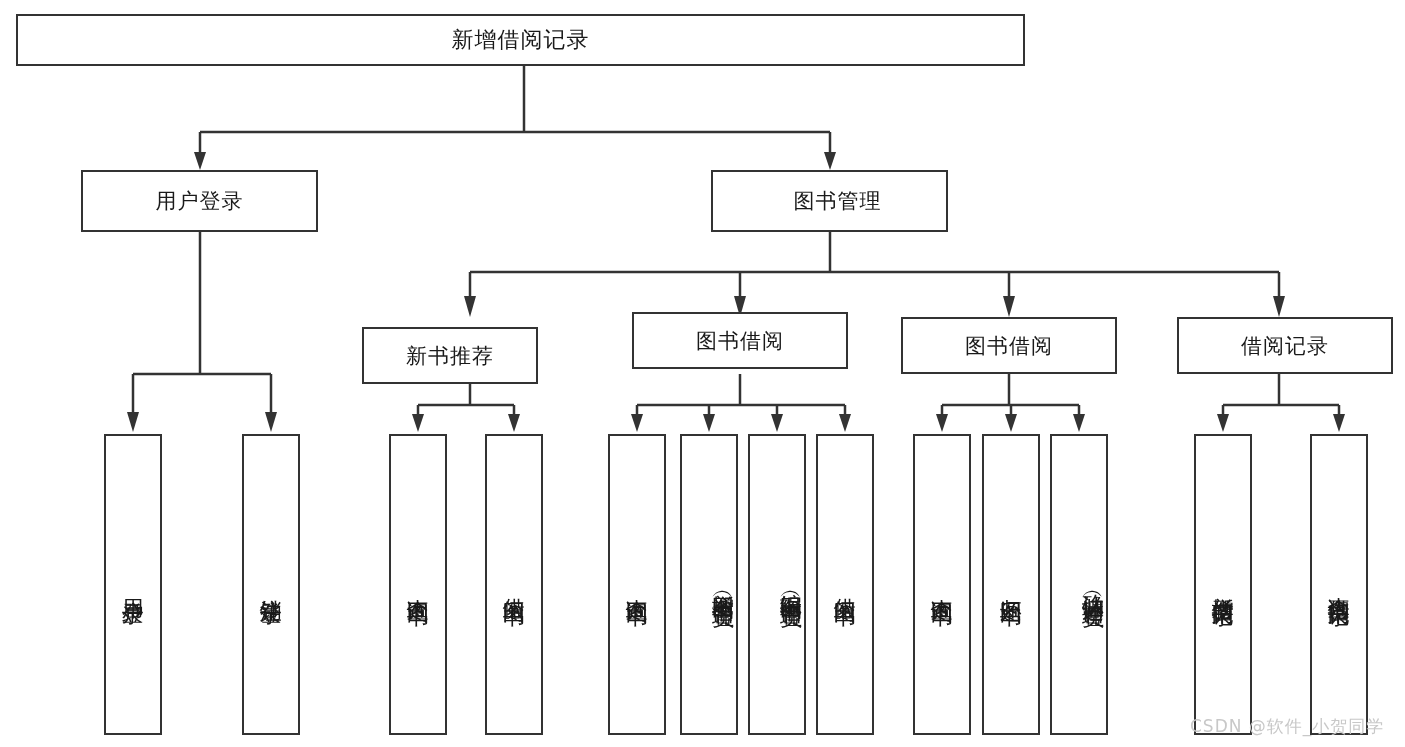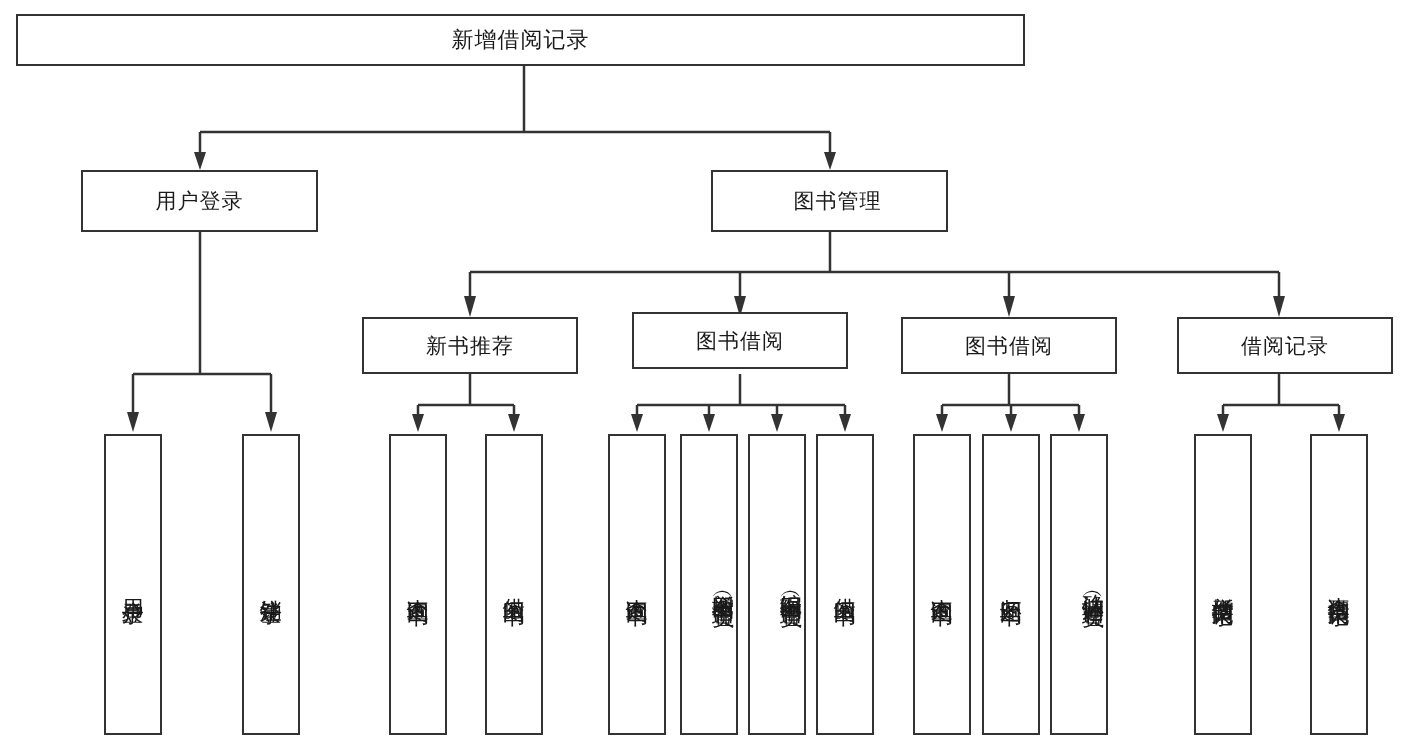"新书推荐" div.node { top: 317px -> 327px; width: 216px -> 176px }
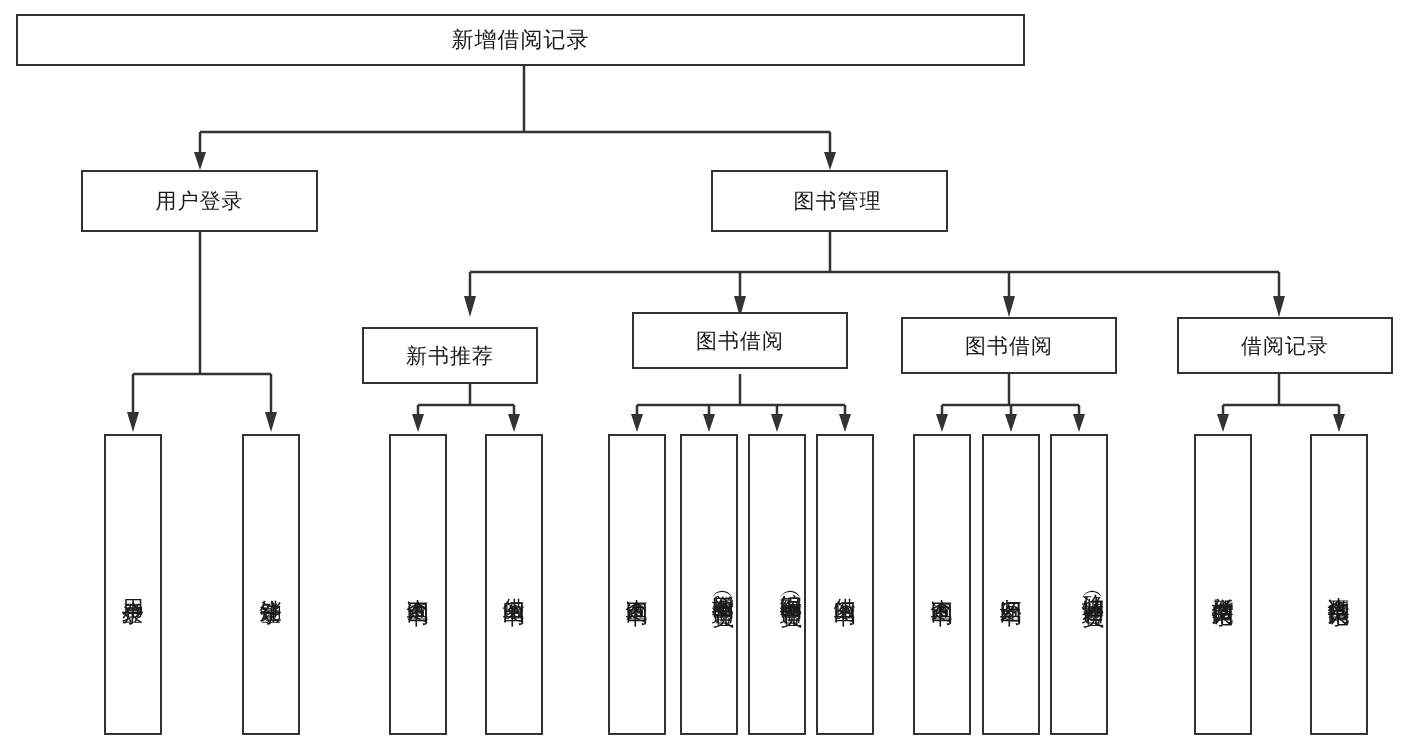"CSDN @软件_小贺同学" div.watermark { html: none -> <div>CSDN @软件_小贺同学</div> }
